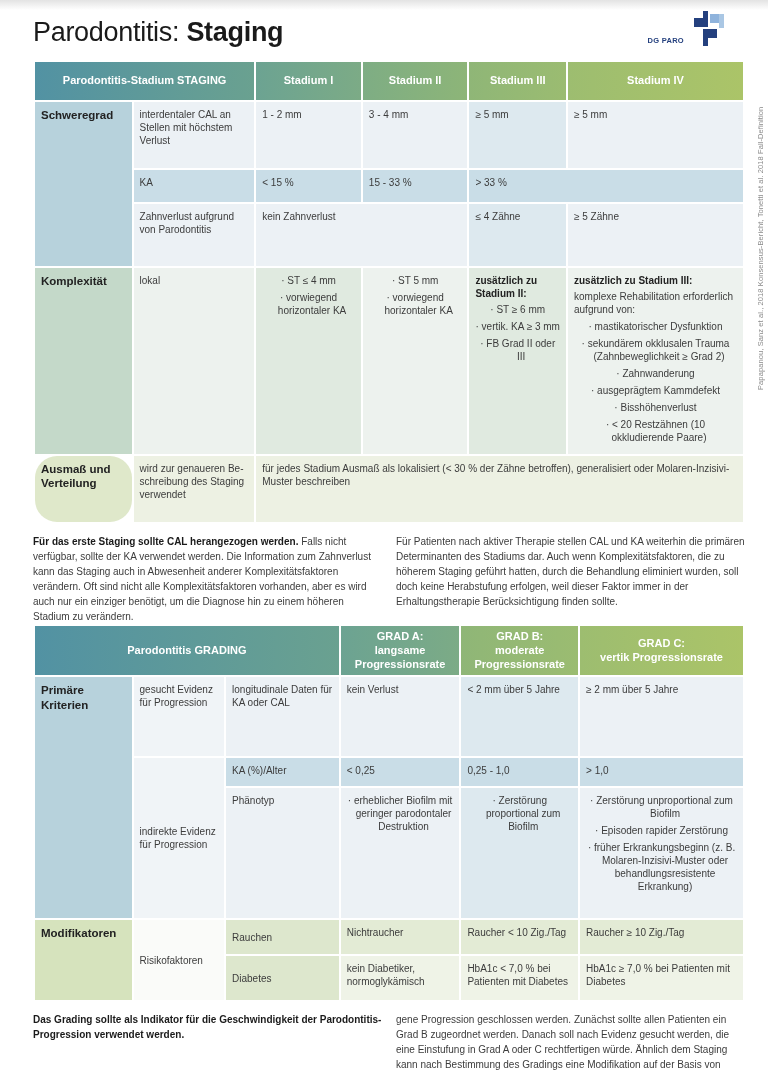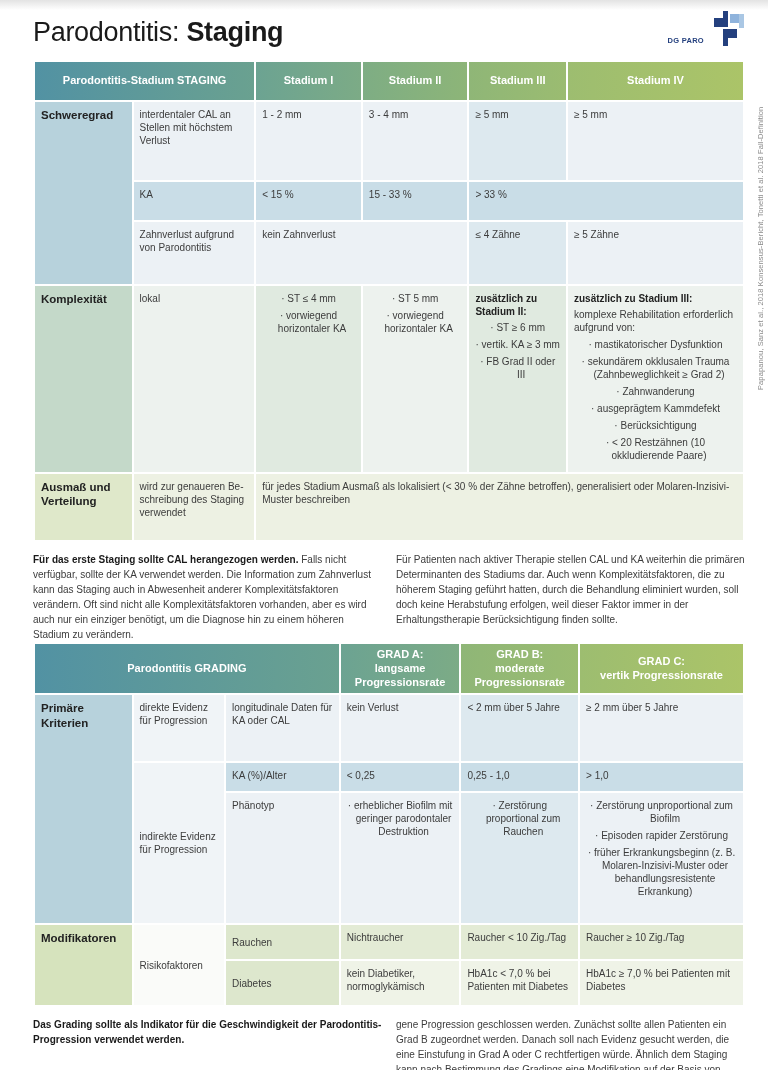"DG PARO" .logo { right: 20px -> 40px }
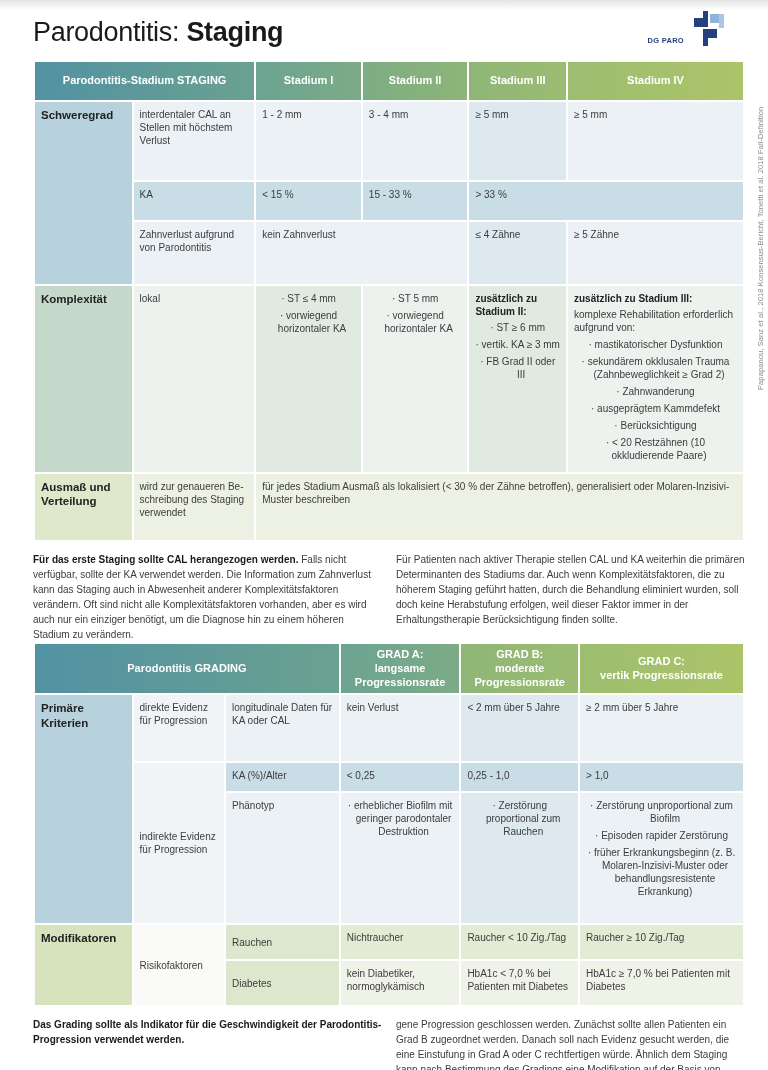"Schweregrad" tr { height: 78px -> 66px }
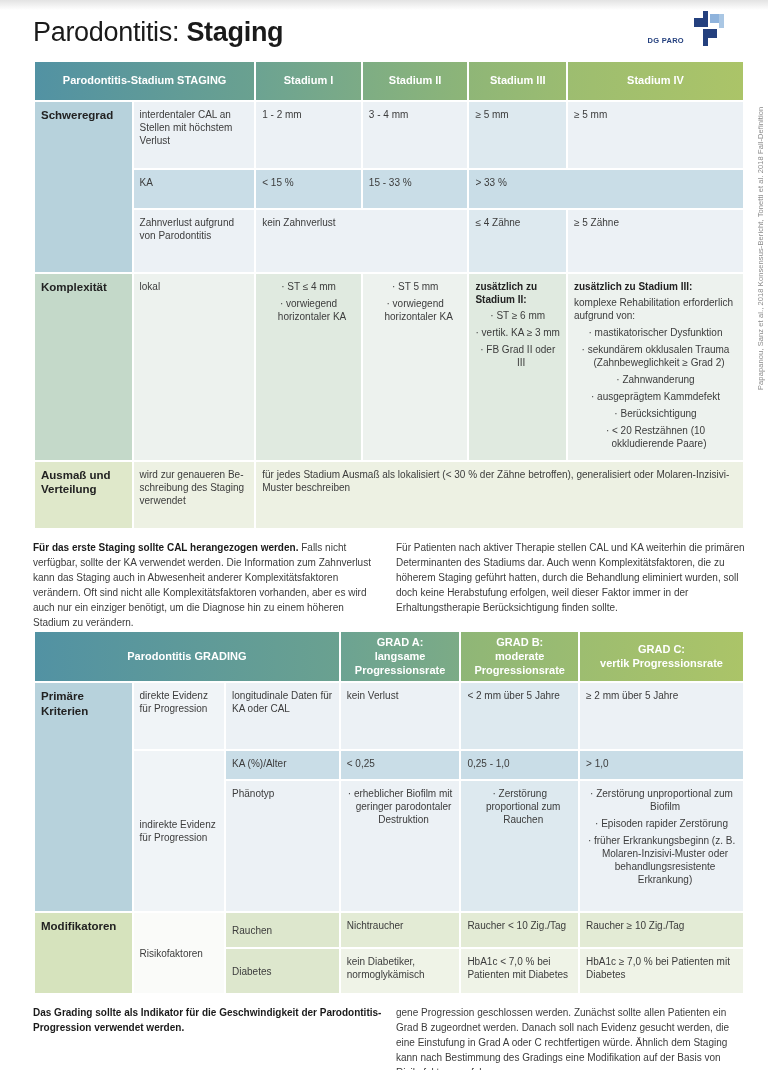"KA" tr { height: 38px -> 32px }
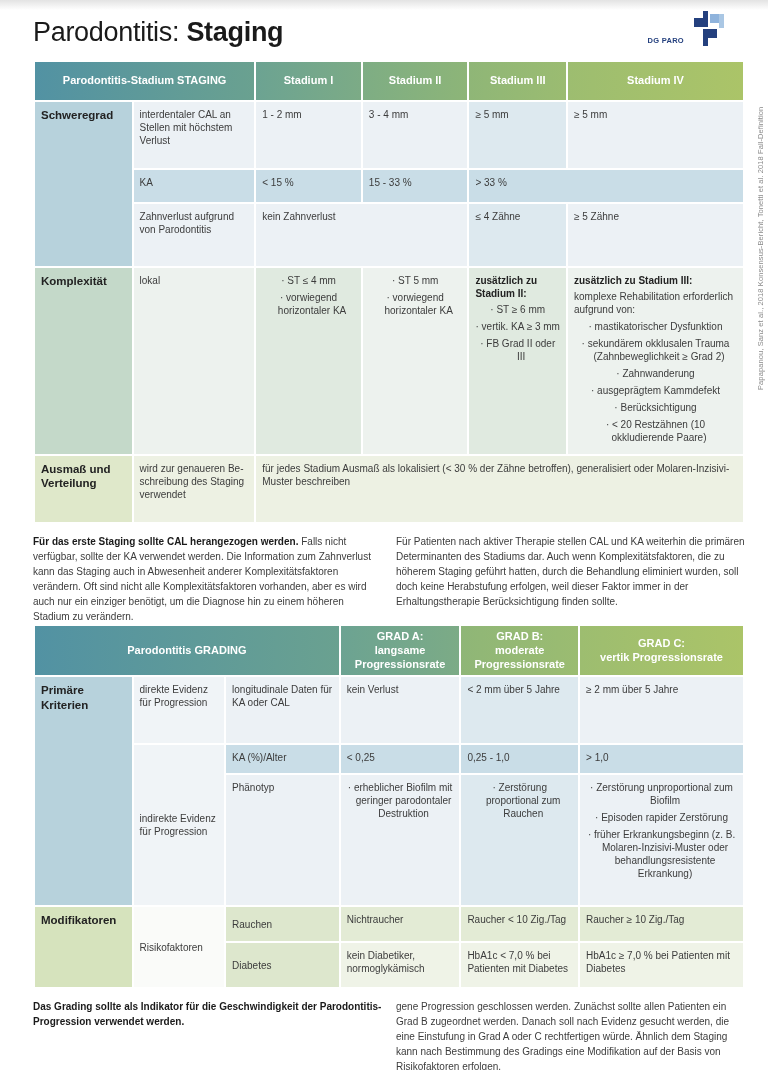"· Berücksichtigung" div.li { text: Berücksichtigung -> Bisshöhenverlust }
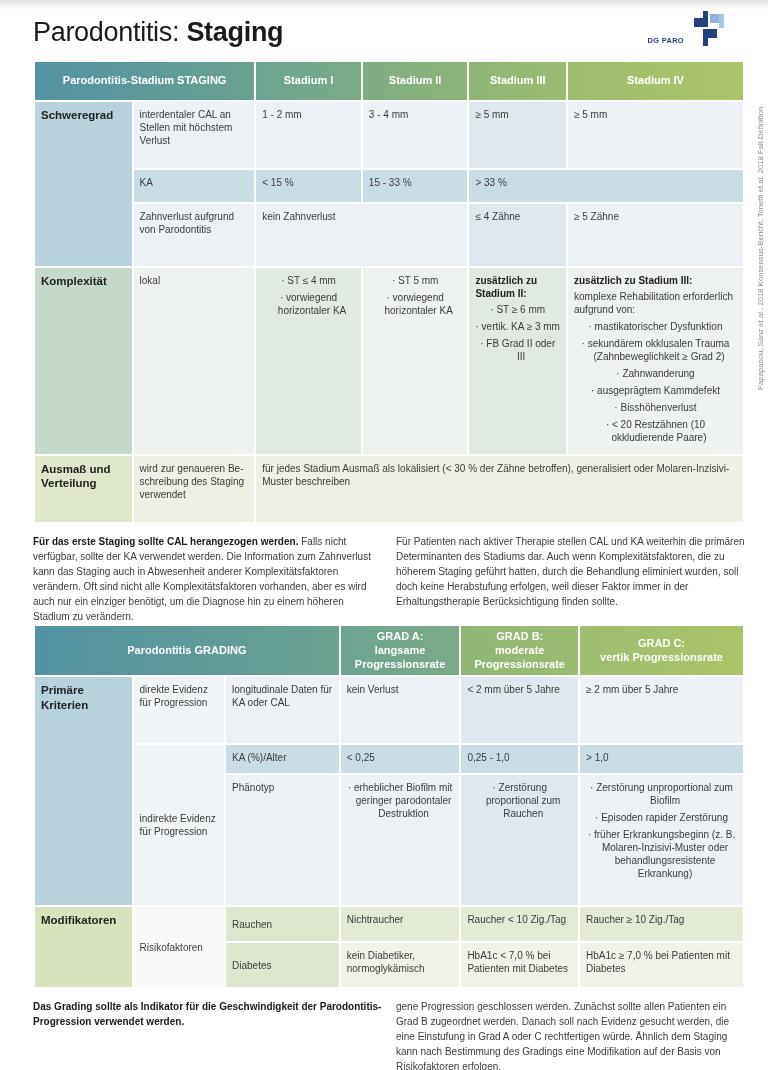"Ausmaß und Verteilung" .lab-lime { border-radius: none -> 22px }
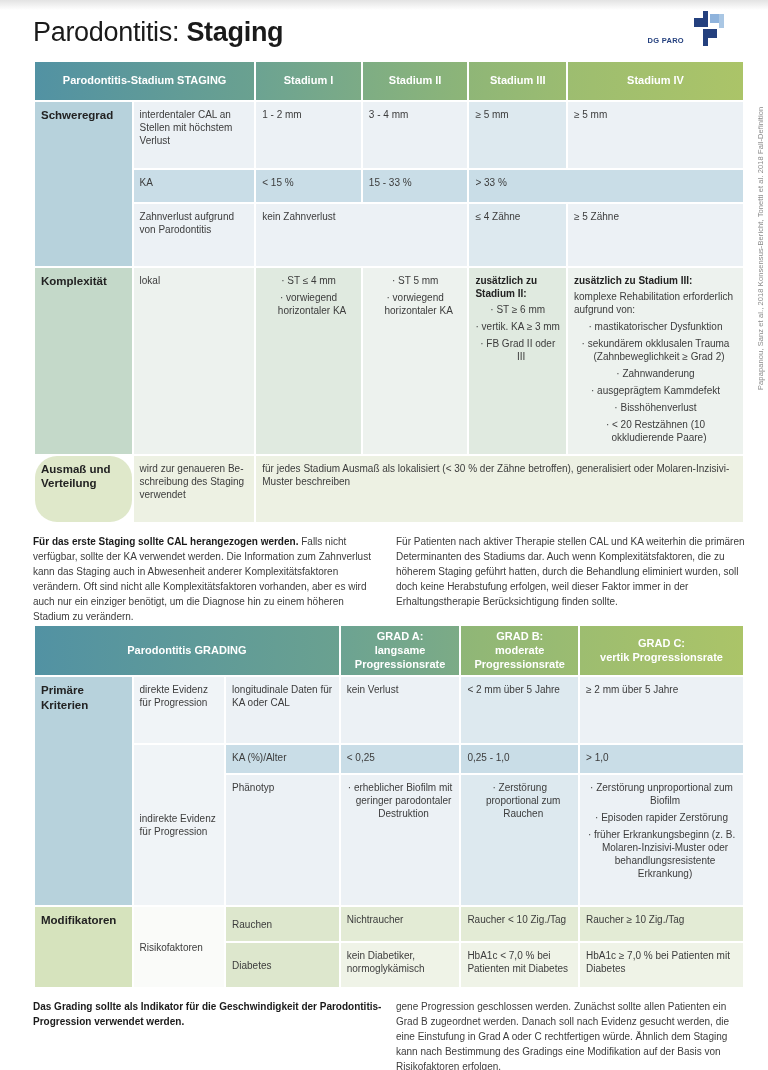"Primäre Kriterien" tr { height: 66px -> 79px }
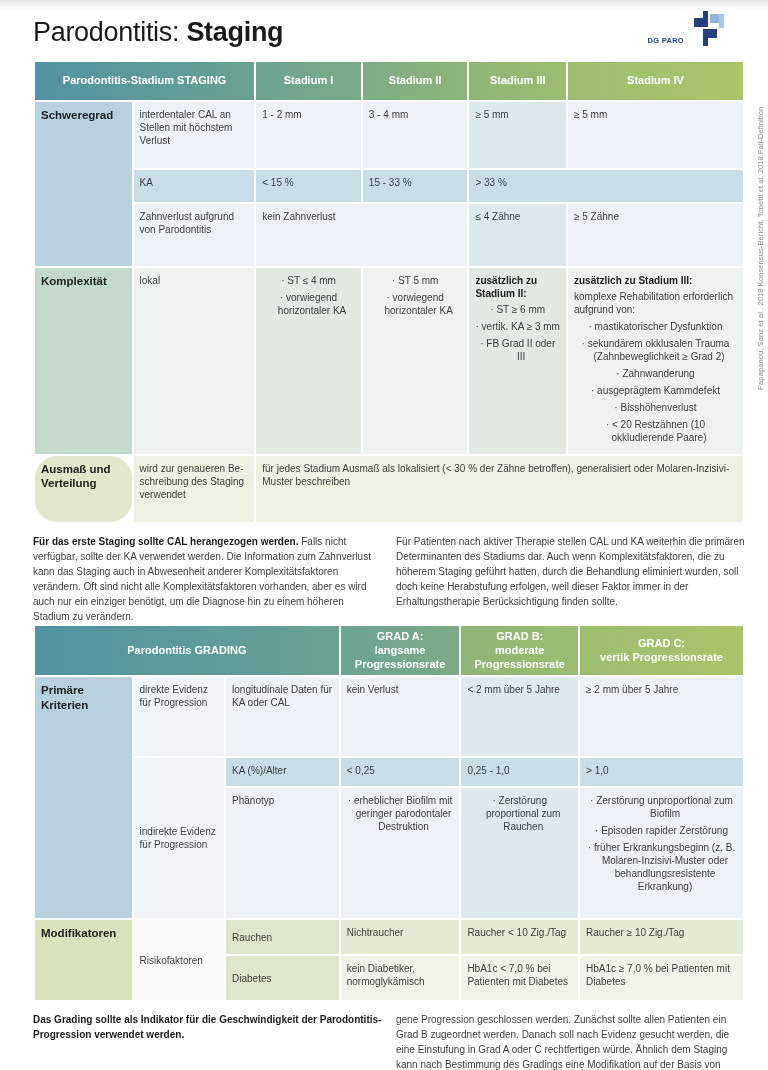"direkte Evidenz für Progression" td.c-b0 { text: direkte -> gesucht }
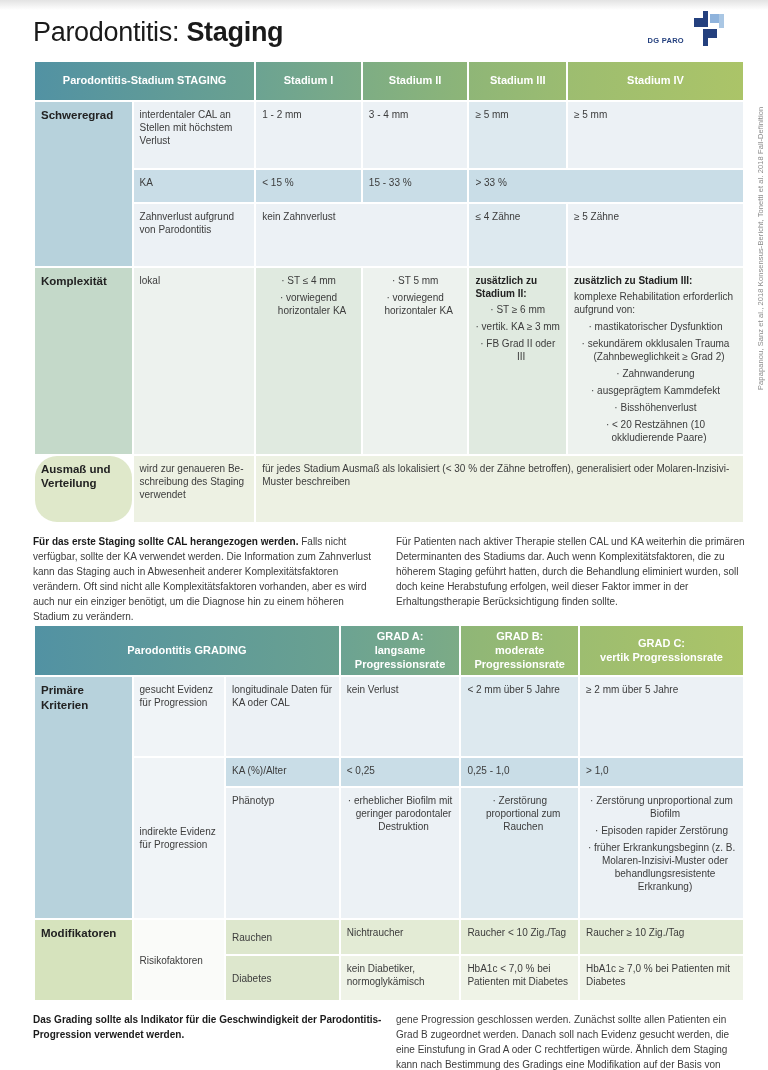"· Zerstörung proportional zum Rauchen" div.li { text: Rauchen -> Biofilm }
